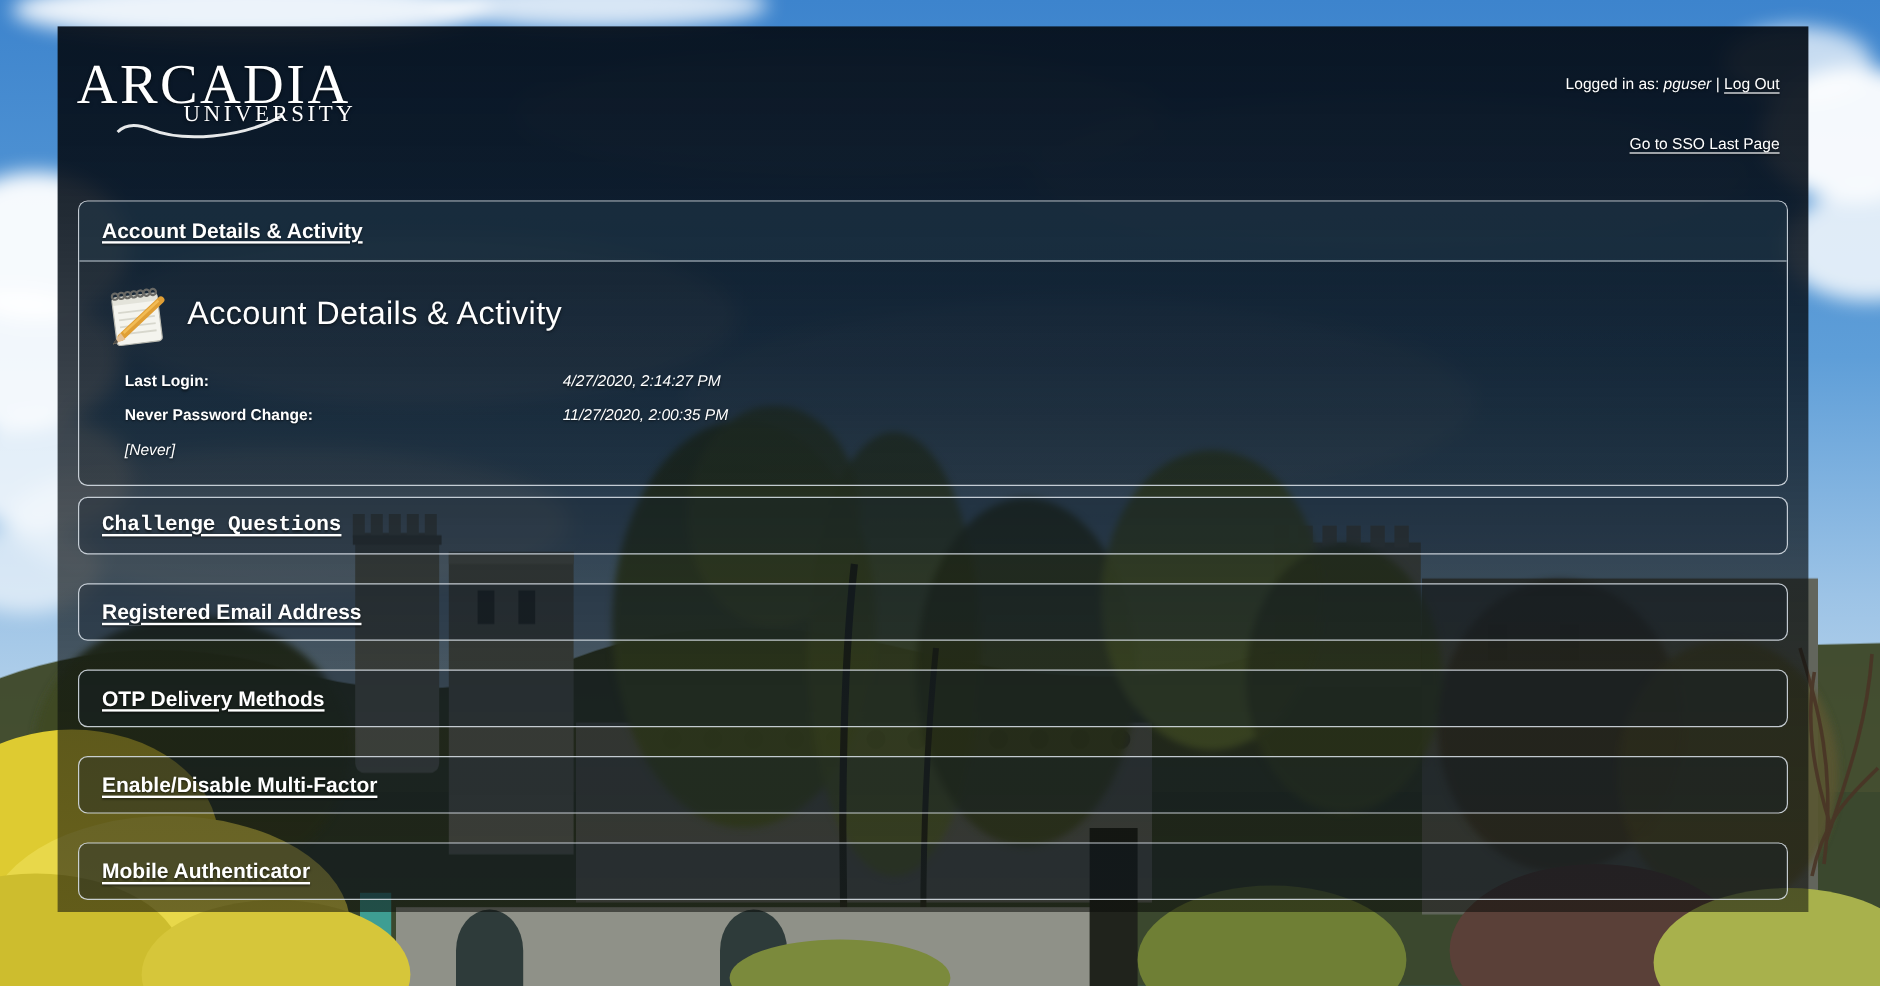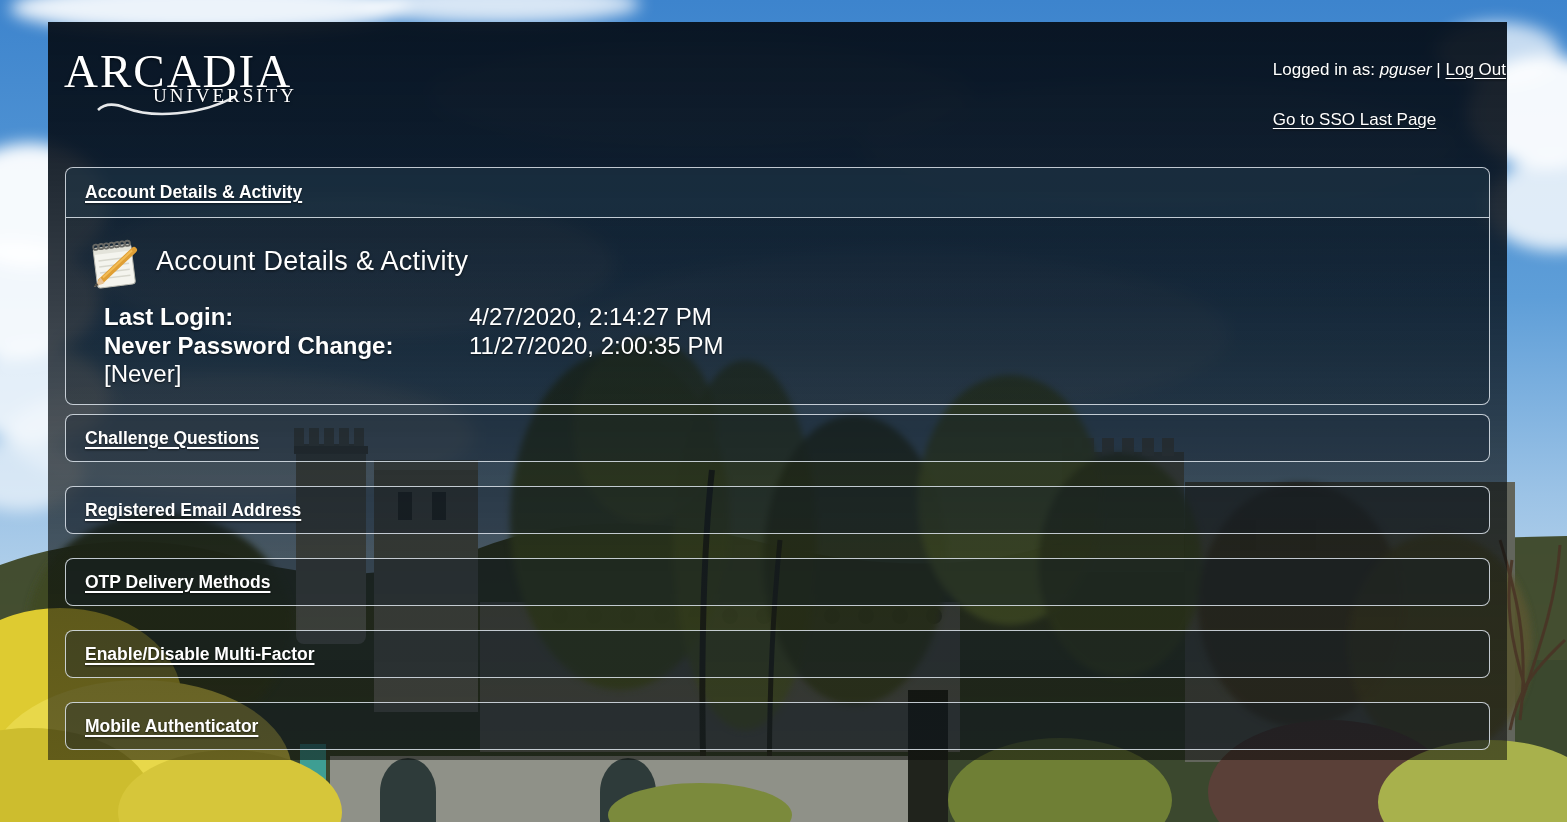"Logged in as: pguser |" .header-links { font-size: 17px -> 13px; right: 1px -> 24px; text-align: left -> right }
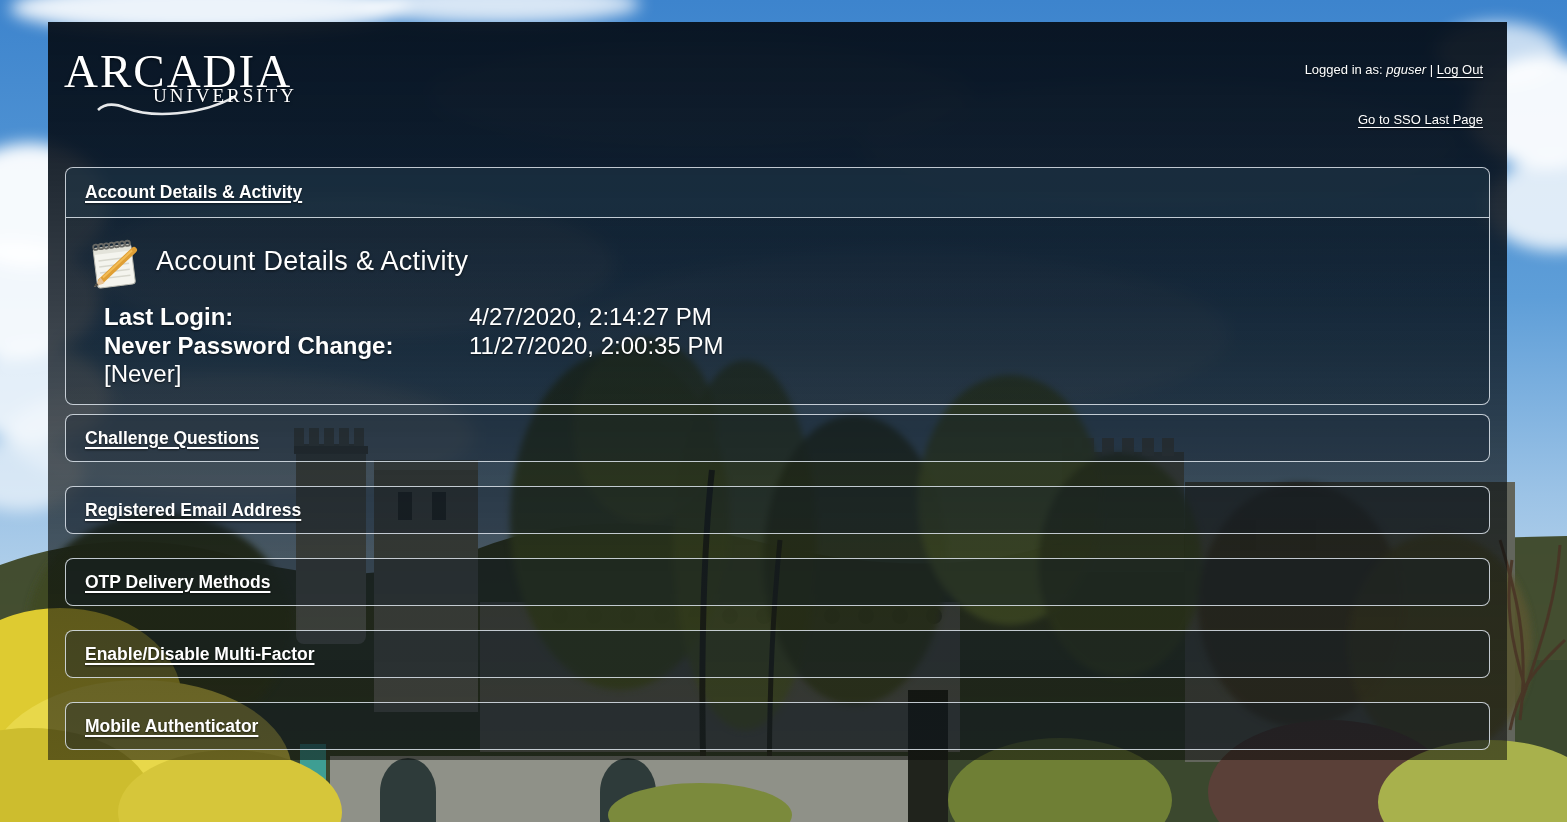"Last Login:" .detail-row { font-size: 24px -> 13px }
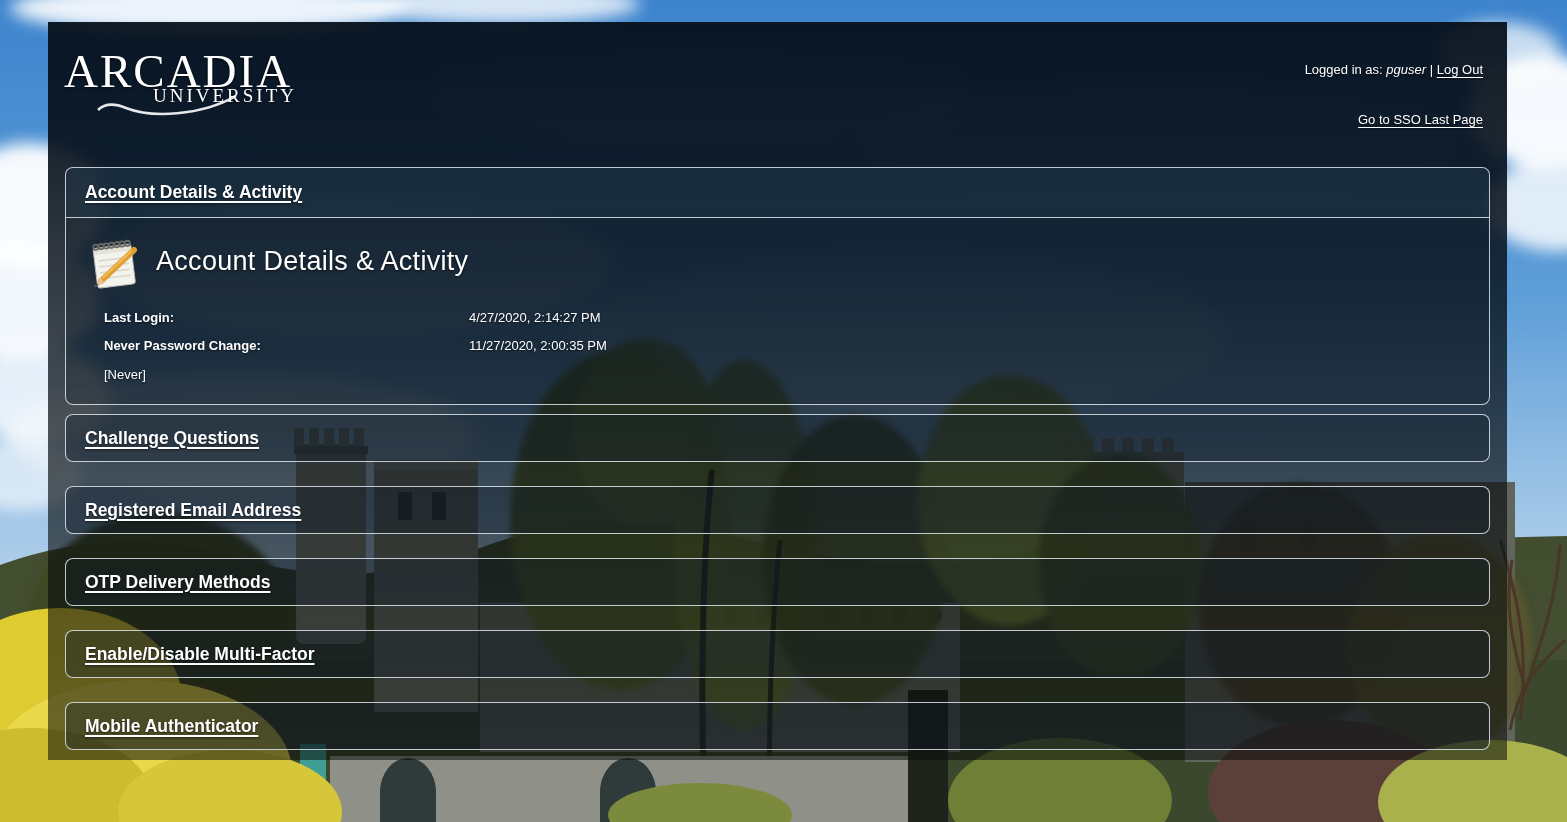"4/27/2020, 2:14:27 PM" .detail-value { font-style: none -> italic }
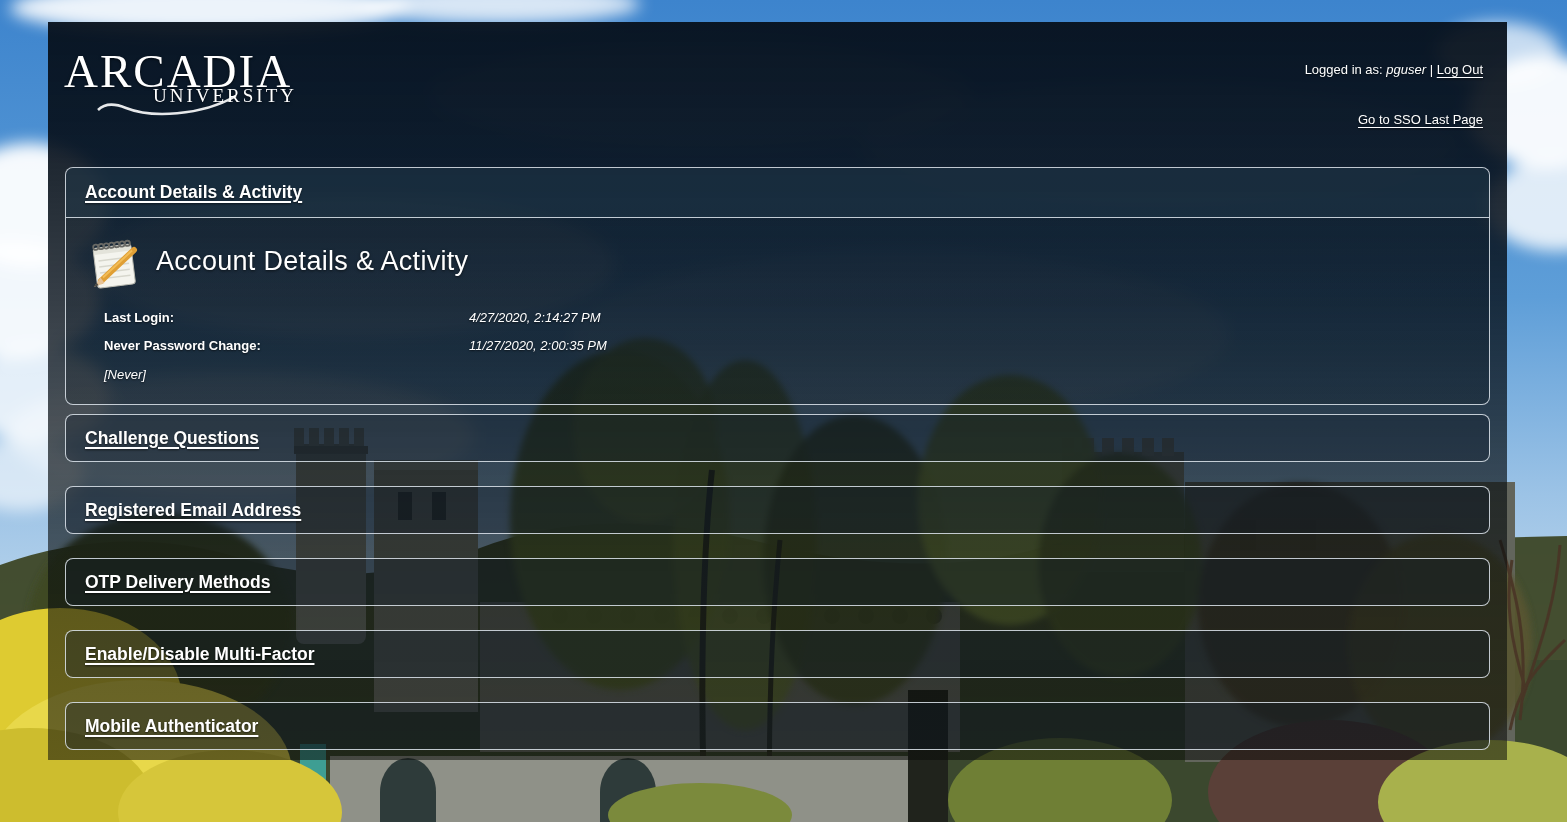"Challenge Questions" .panel-bar.first { font-family: none -> Liberation Mono, monospace }
